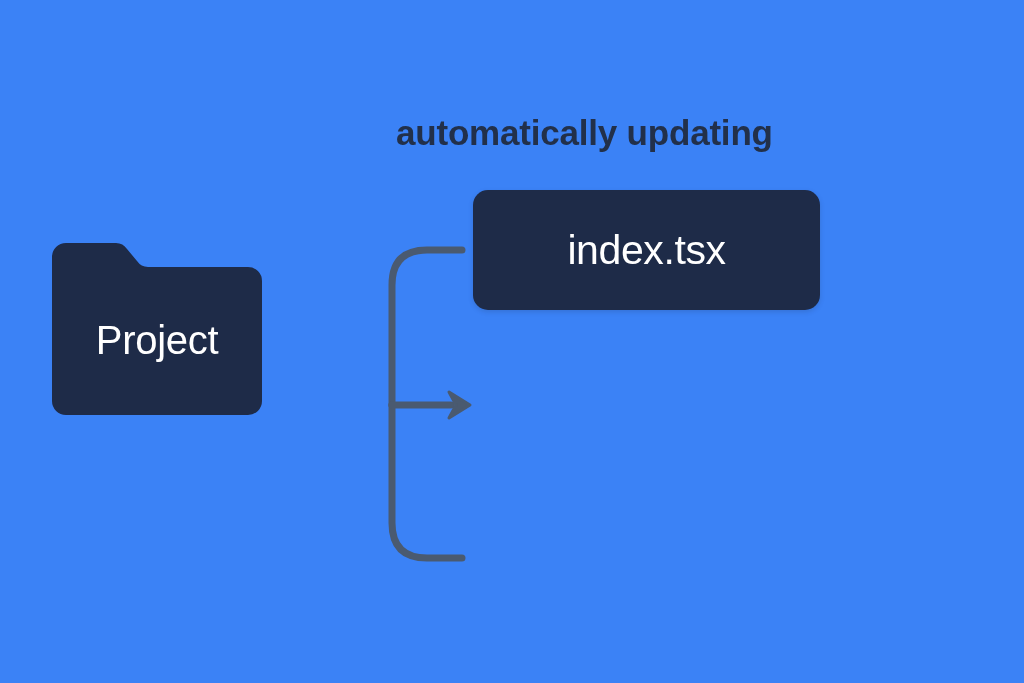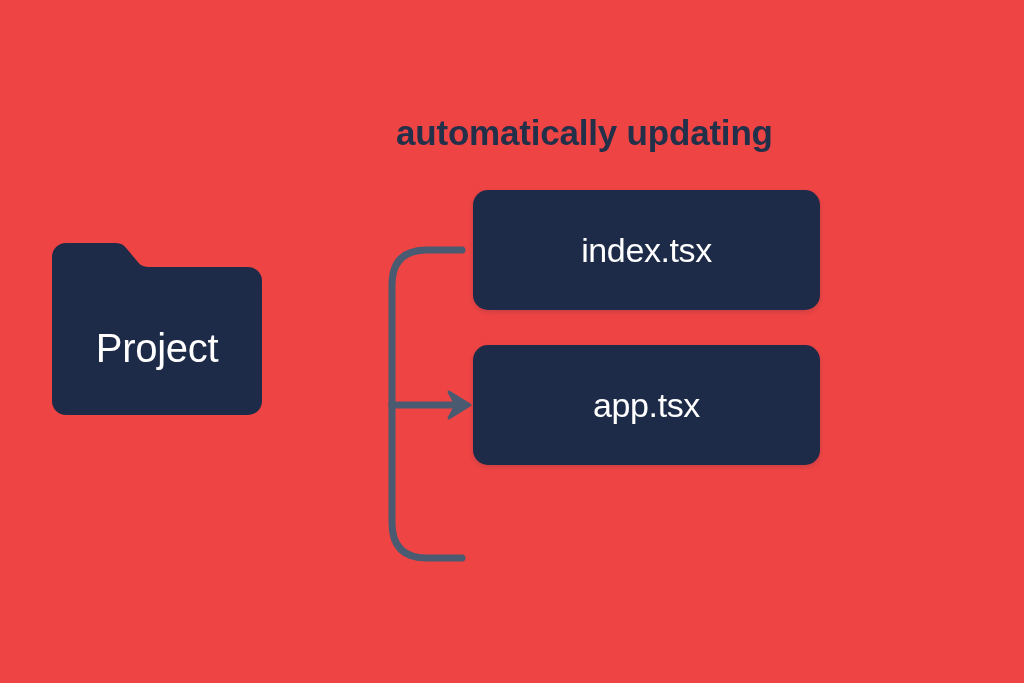"automatically updating" #canvas { background: #ef4444 -> #3b82f6 }
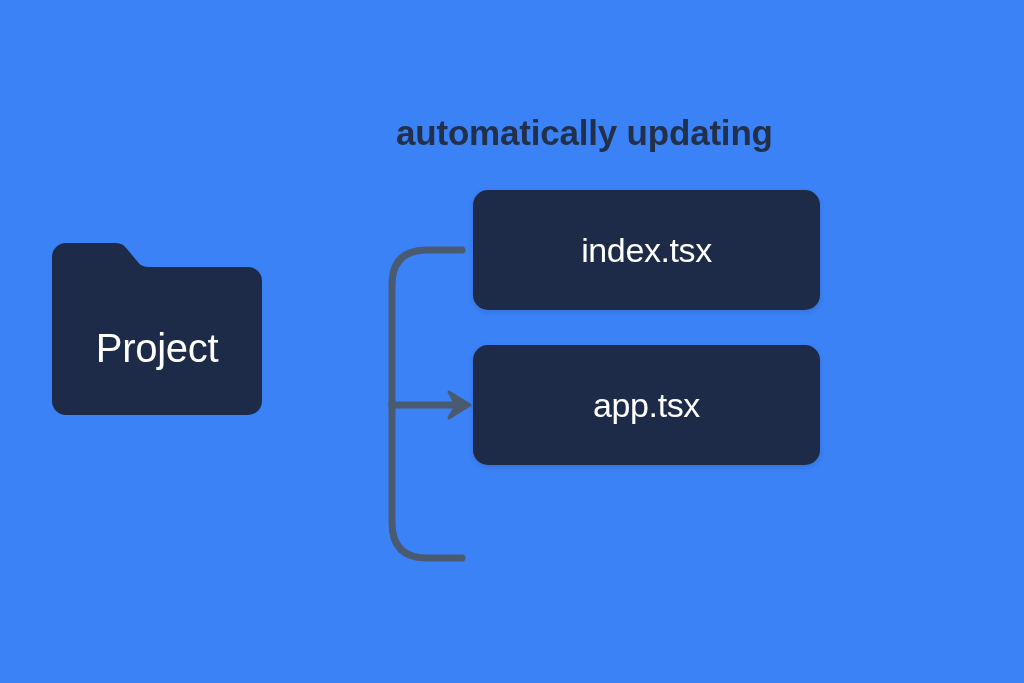"index.tsx" .file-box .file-label { font-size: 34px -> 41px }
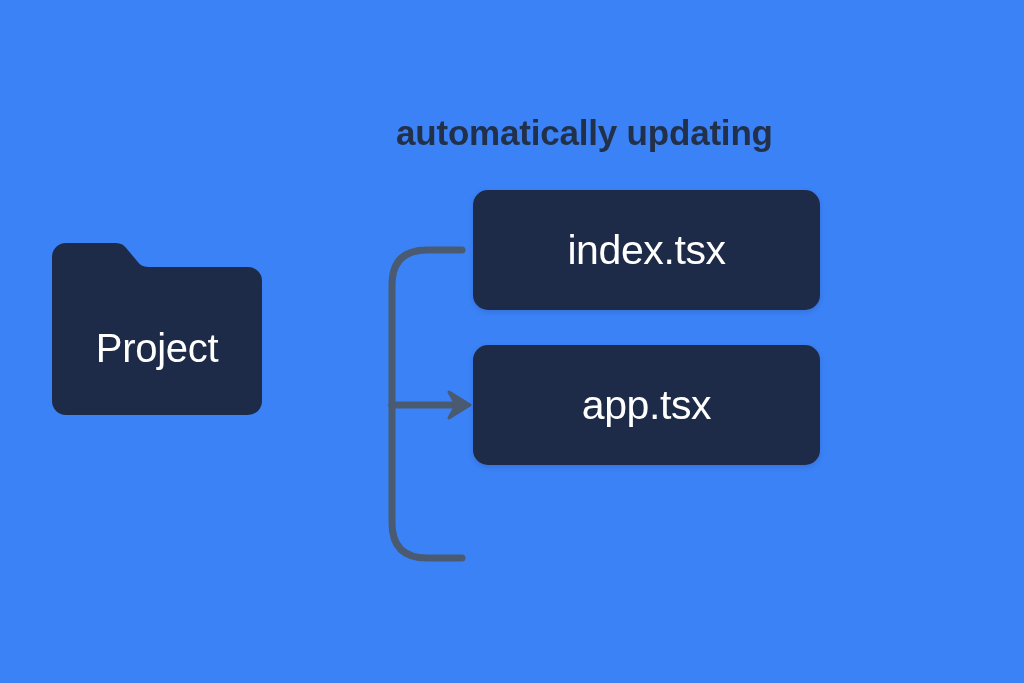"Project" #folder-label { top: 8px -> 0 }
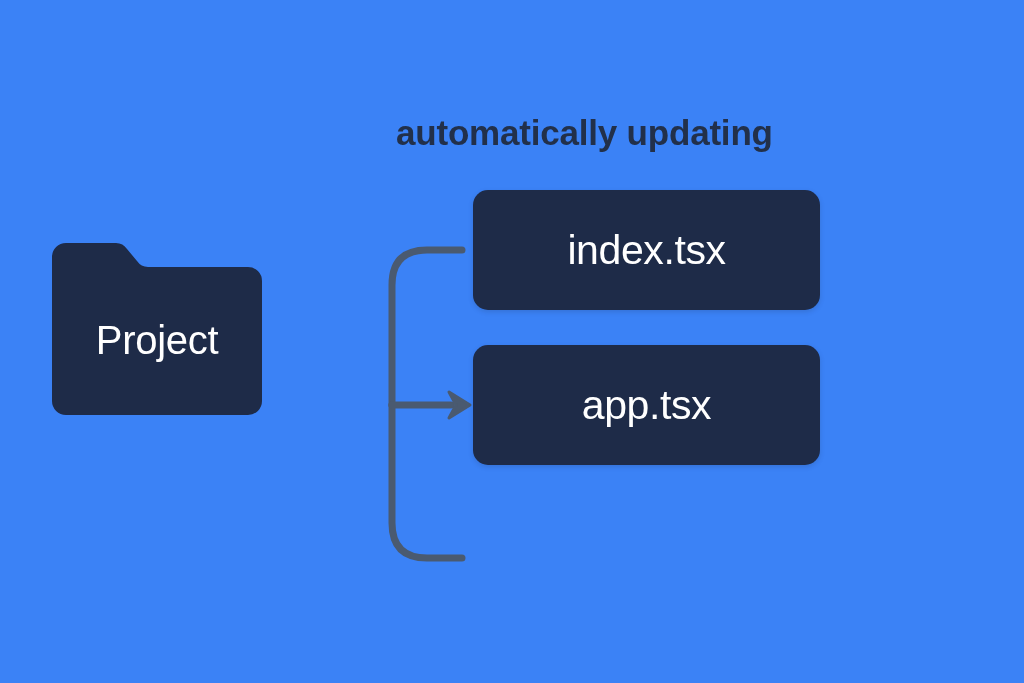"app.tsx" div.file-box { html: <div> <span>app.tsx</span> </div> -> none }
